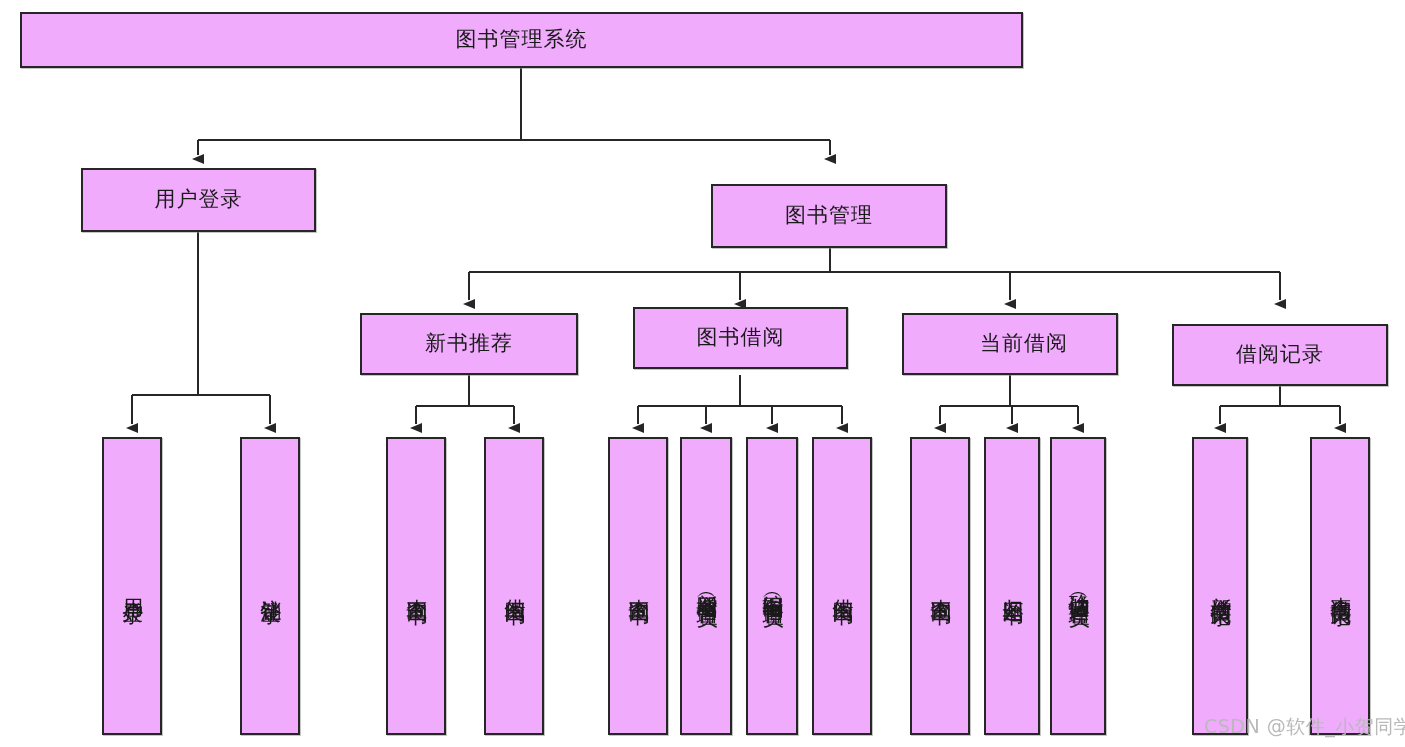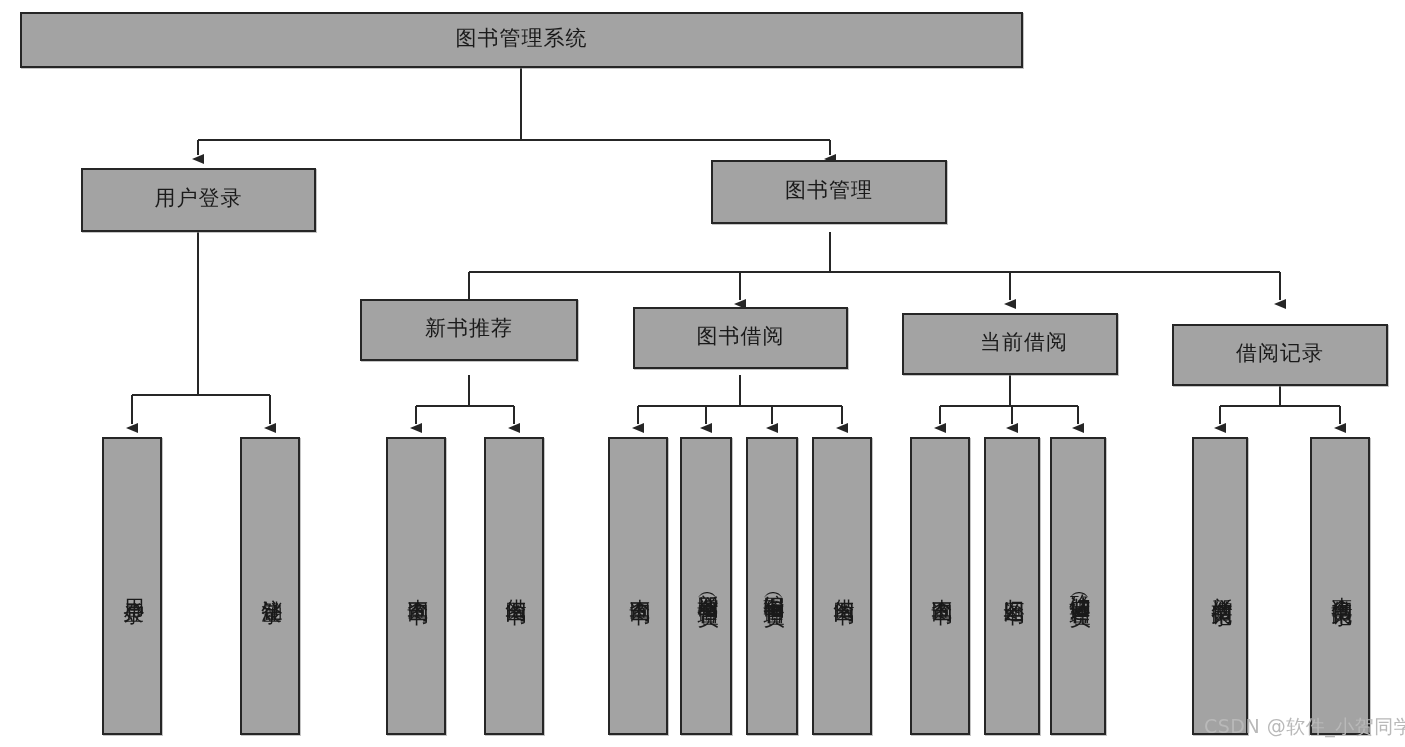"图书管理系统" .node { background: #a3a3a3 -> #f0abfc; font-family: Liberation Mono, monospace -> none }
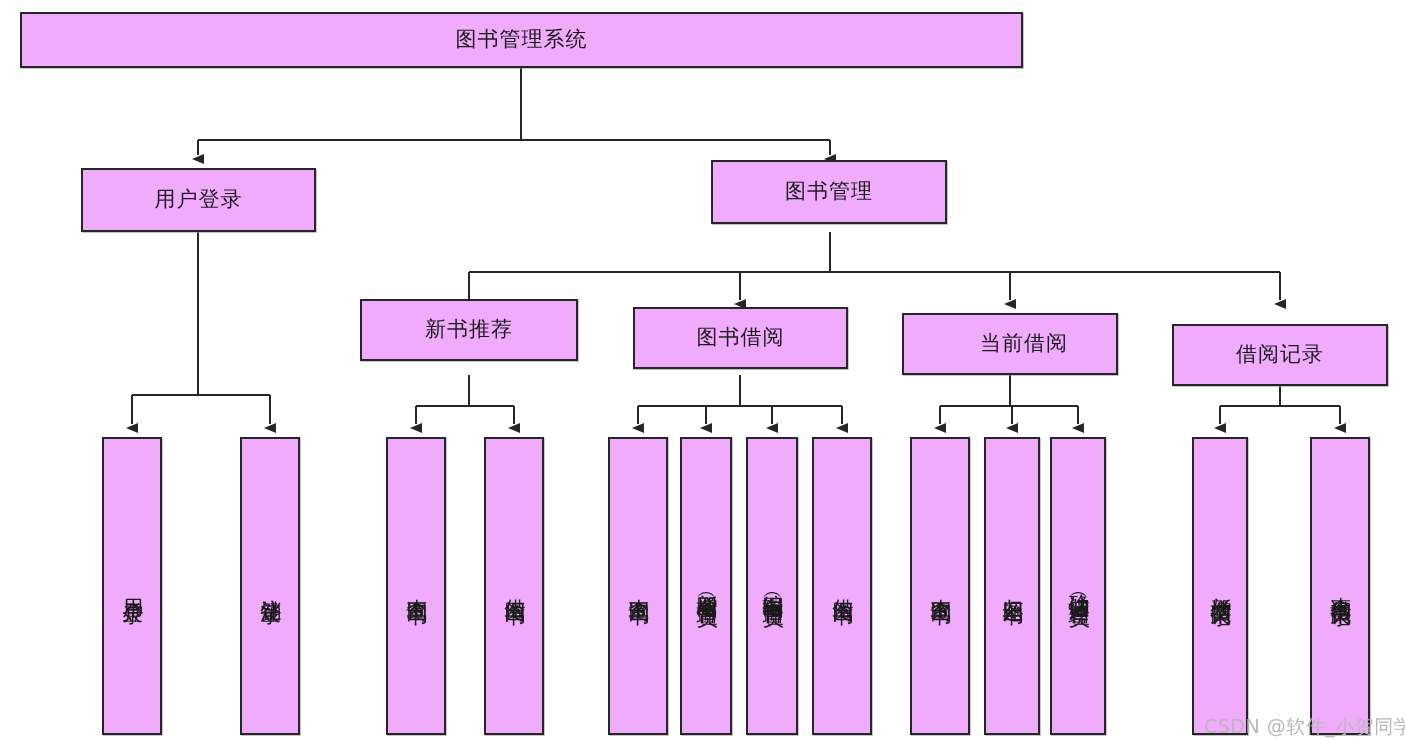"图书管理" div.node { top: 160px -> 184px }
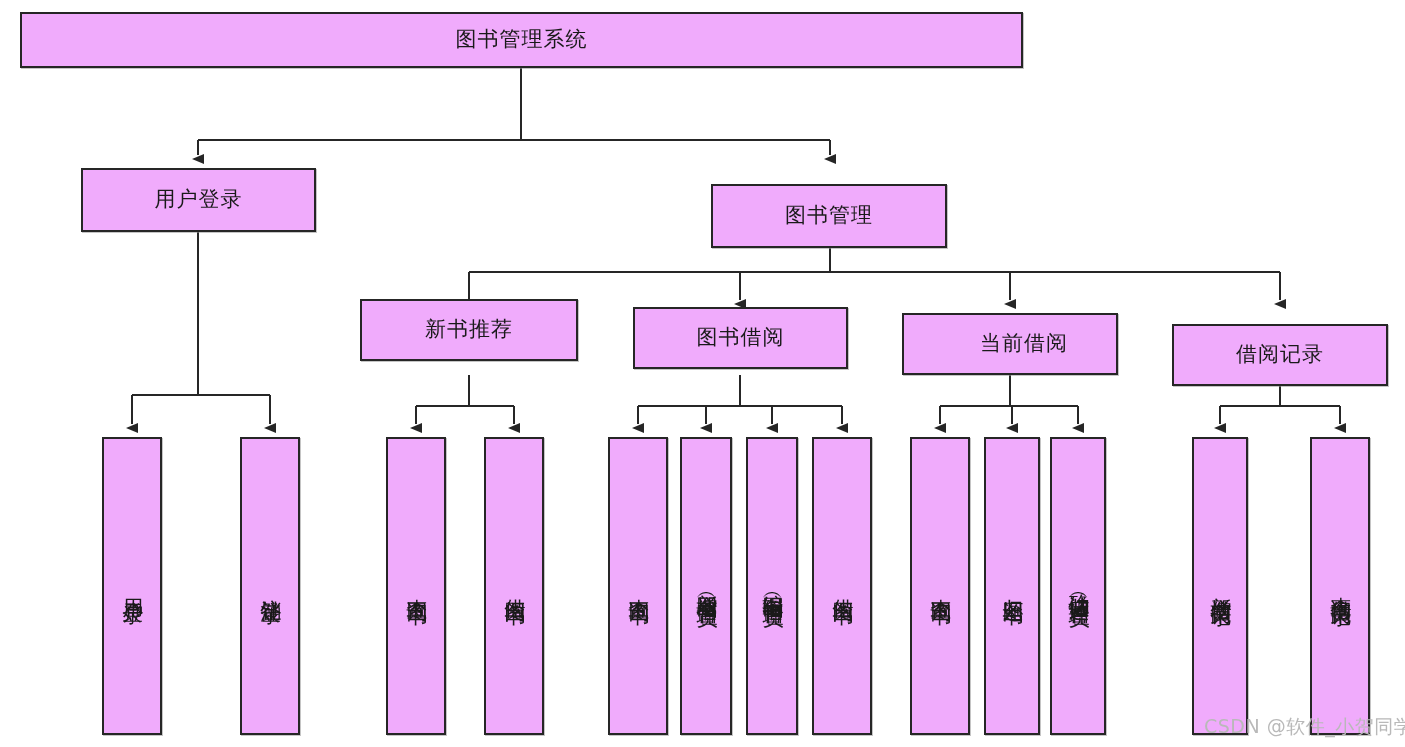"新书推荐" div.node { top: 299px -> 313px }
